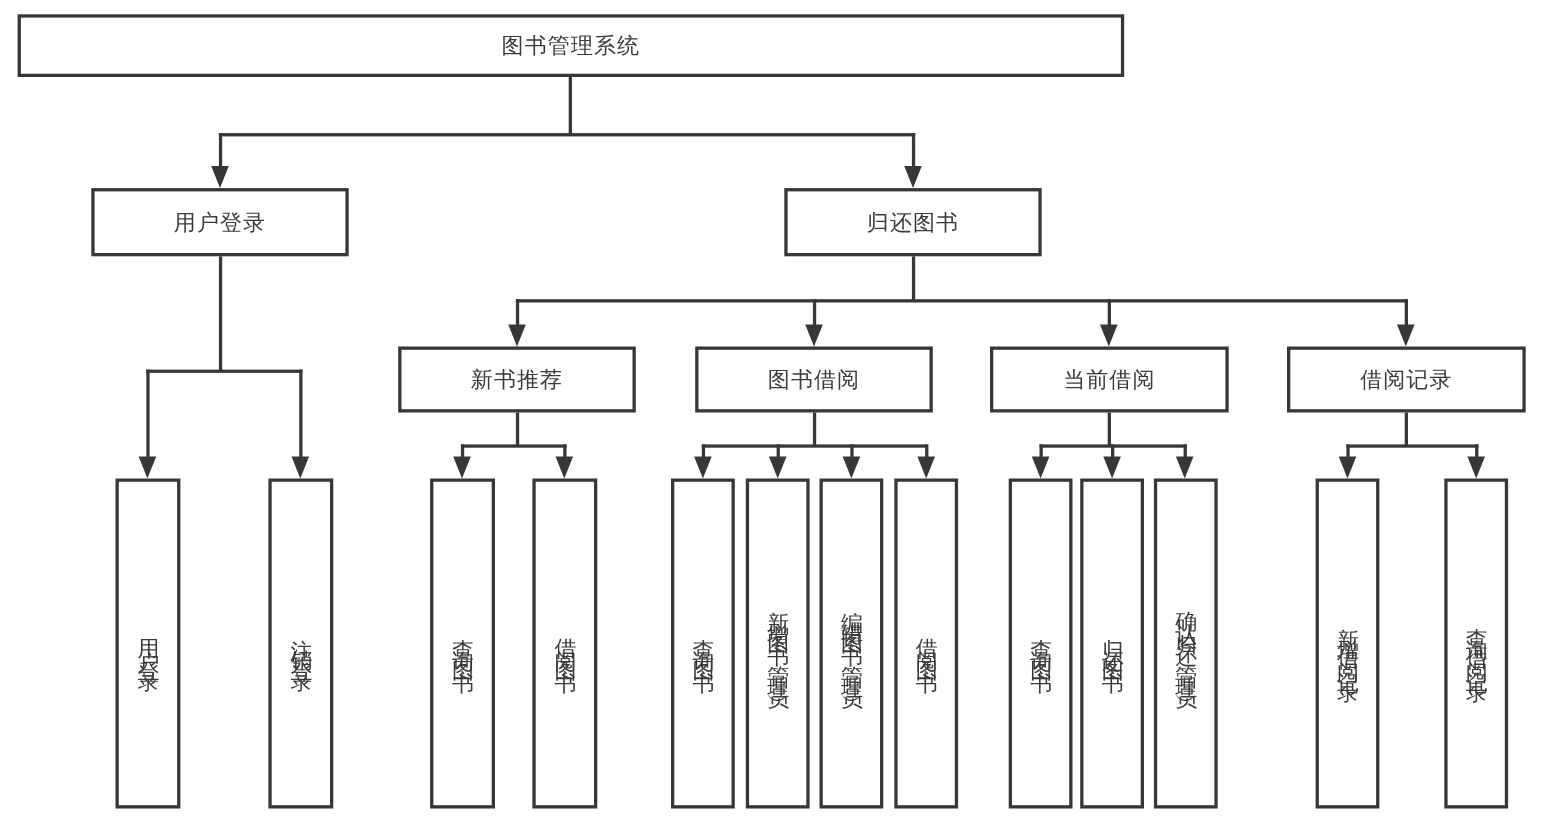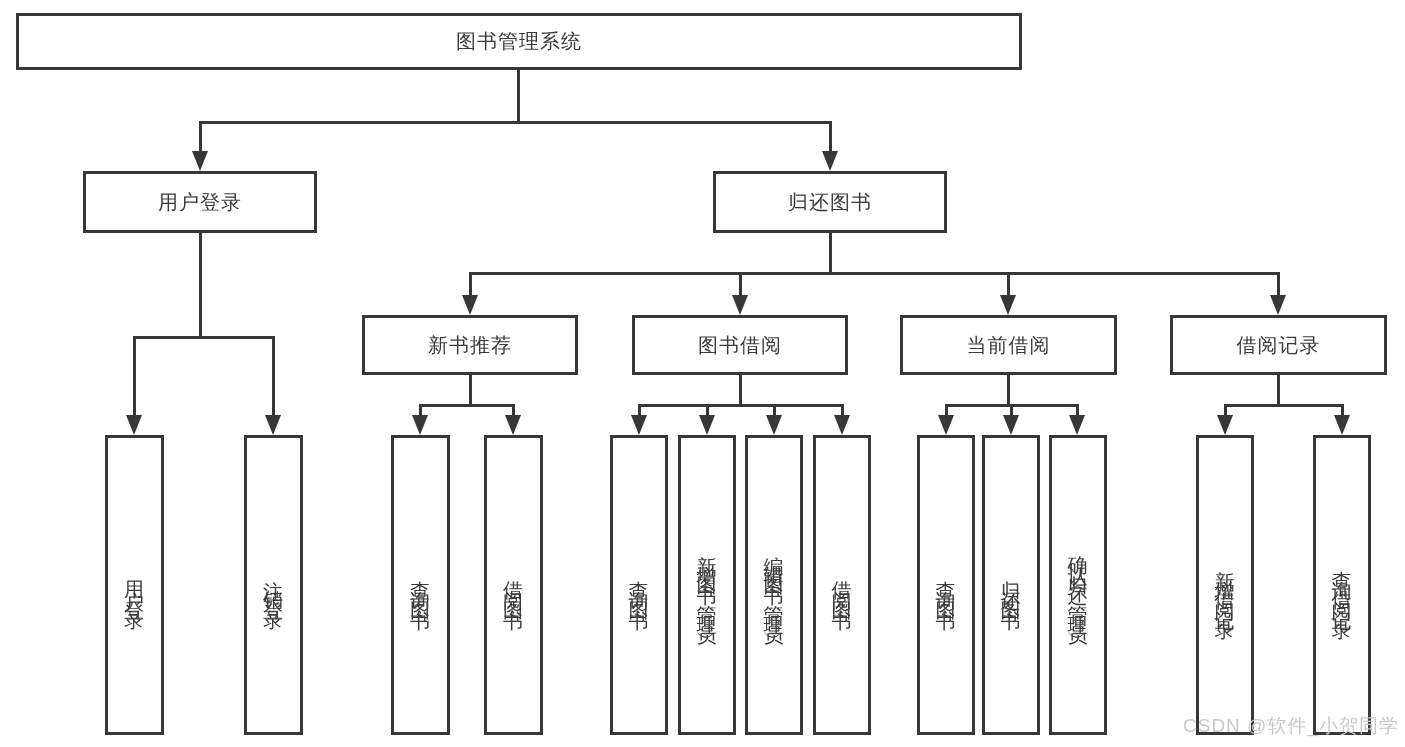"CSDN @软件_小贺同学" div.watermark { html: <div>CSDN @软件_小贺同学</div> -> none }
